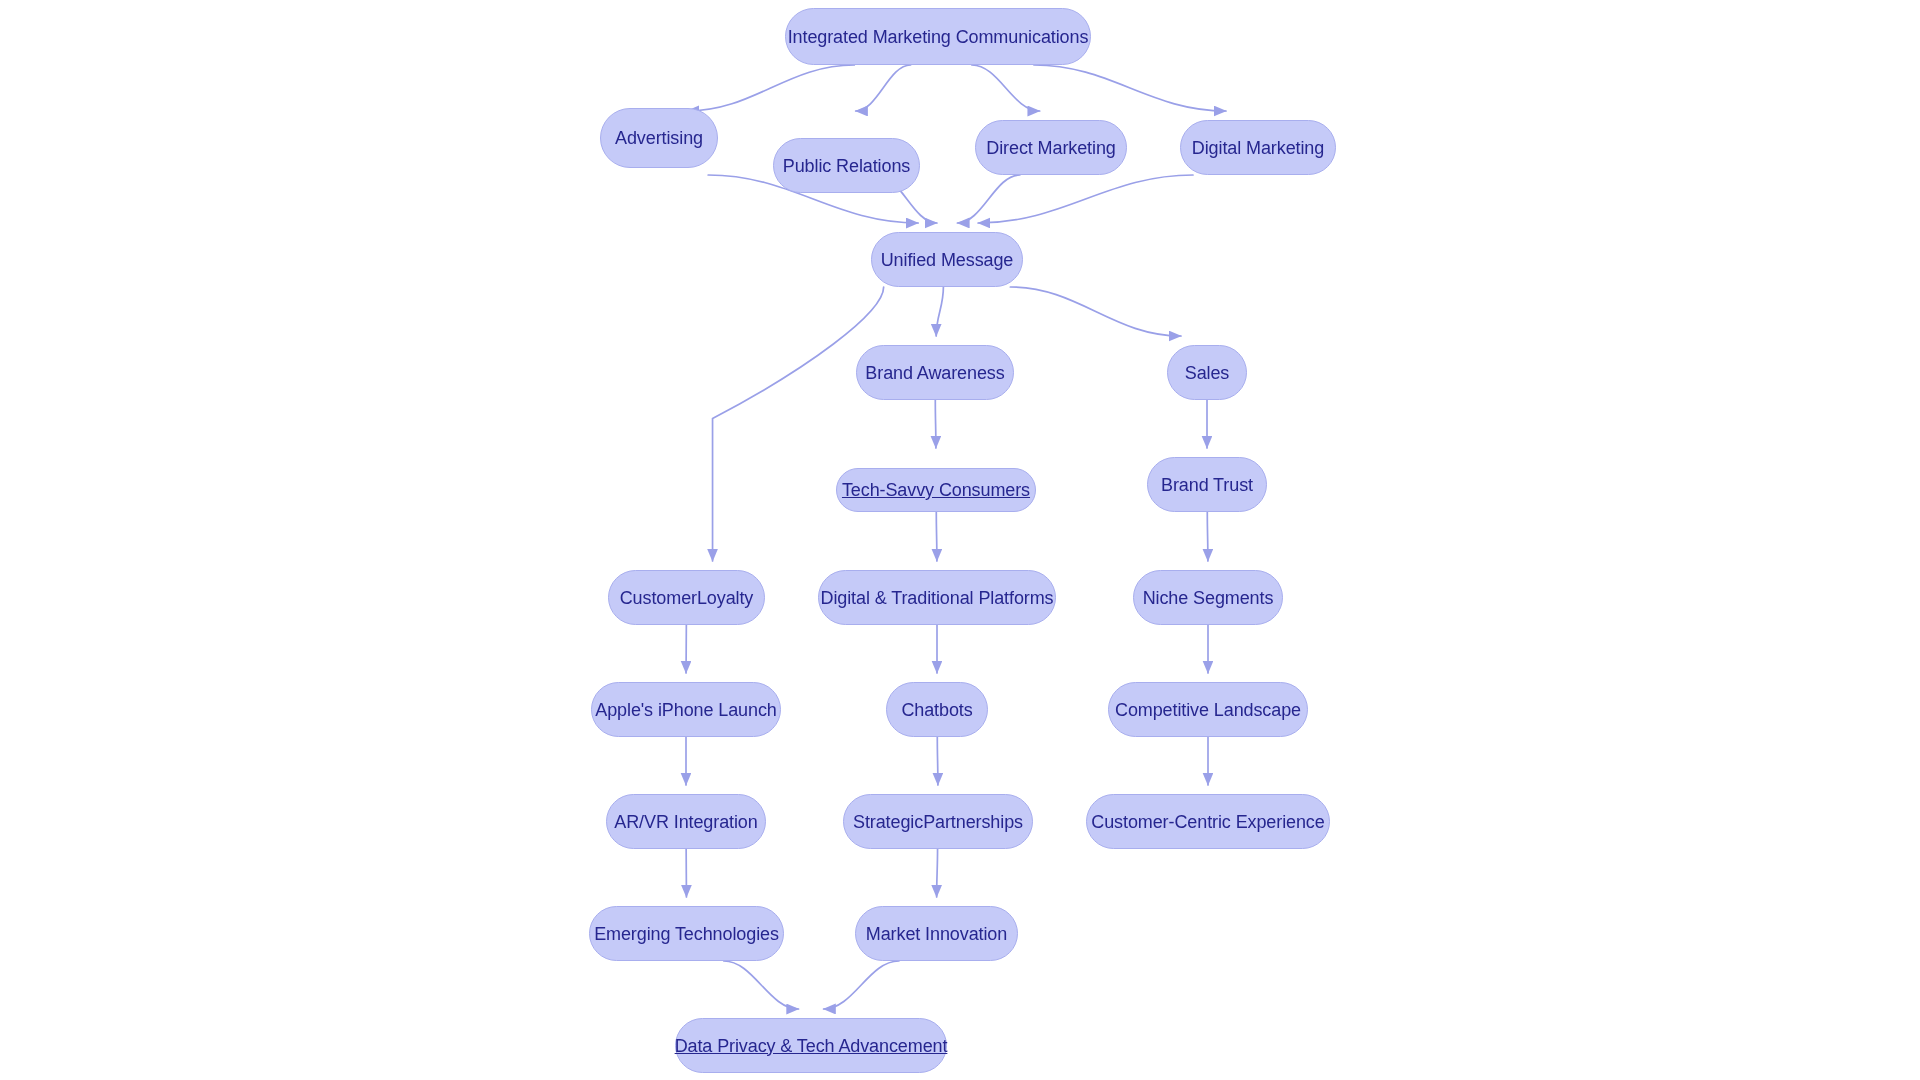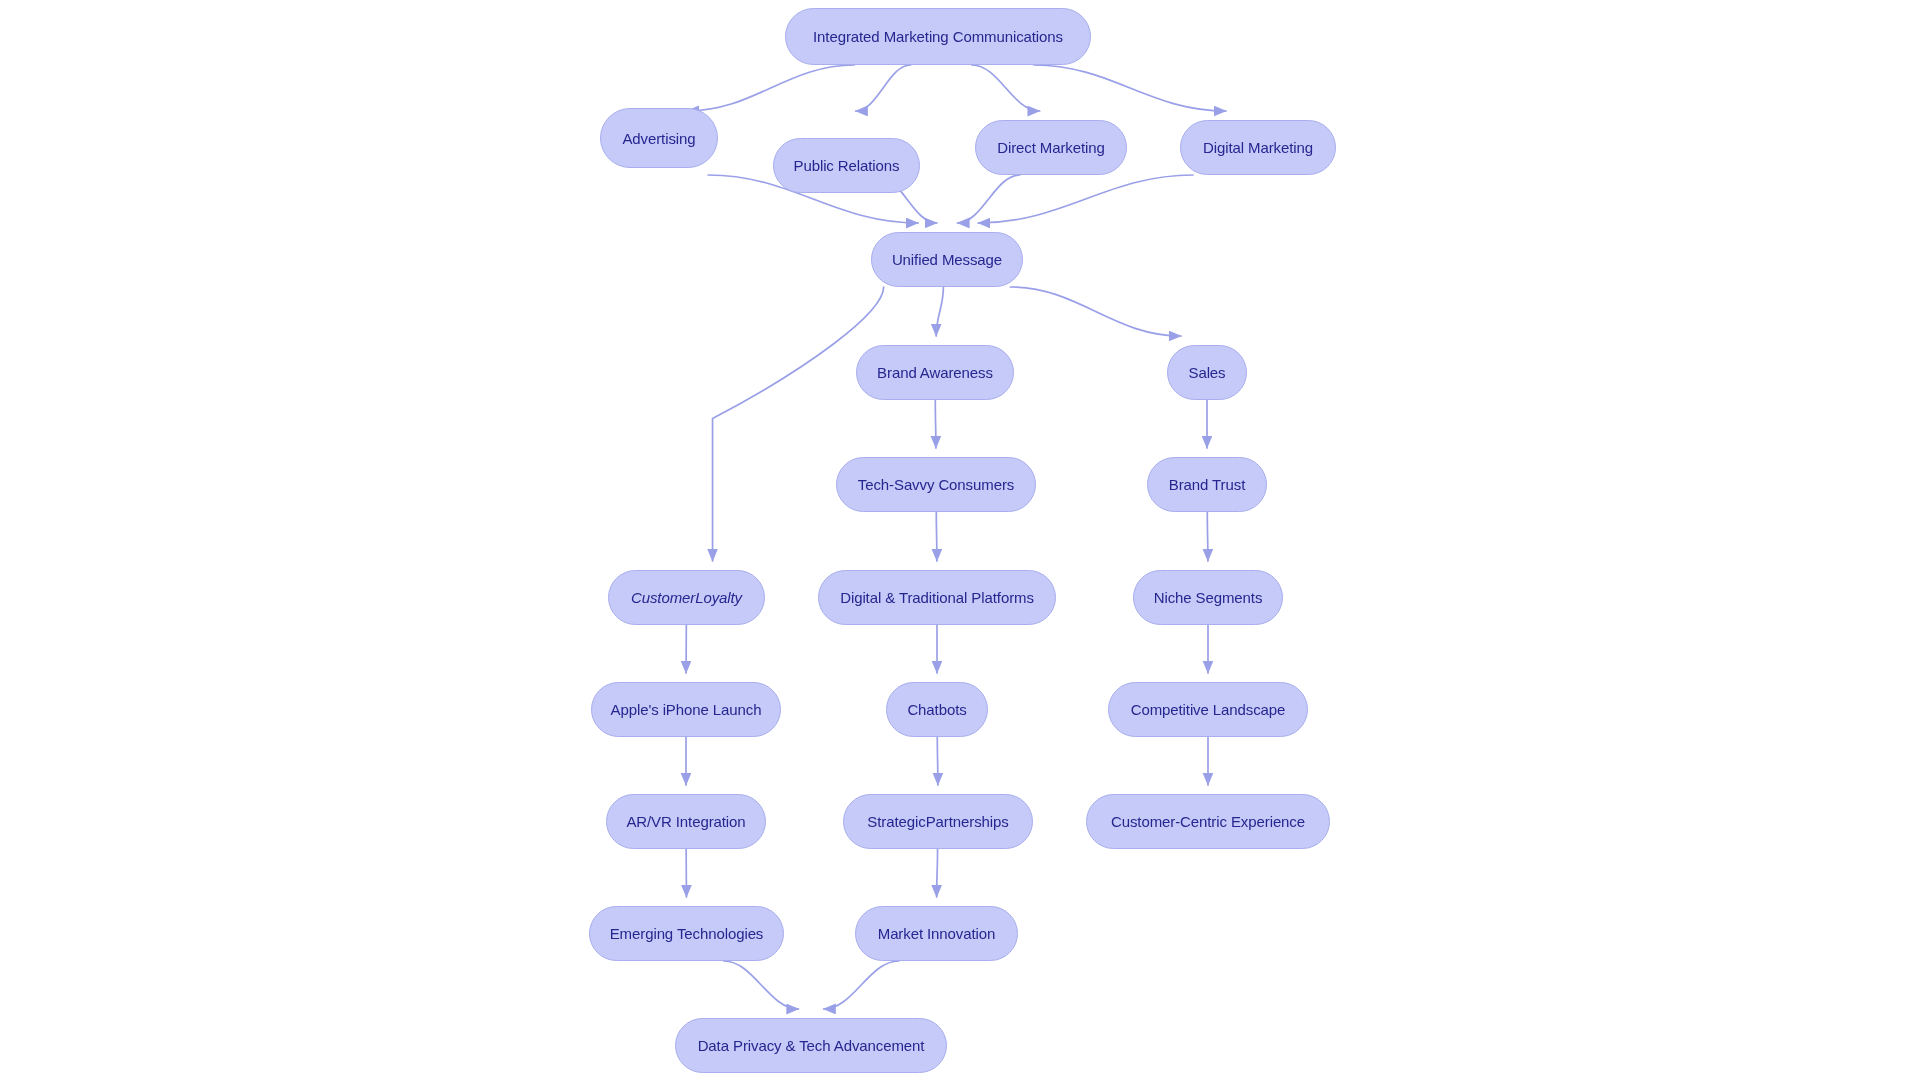"Integrated Marketing Communications" .node { font-size: 15px -> 18px }
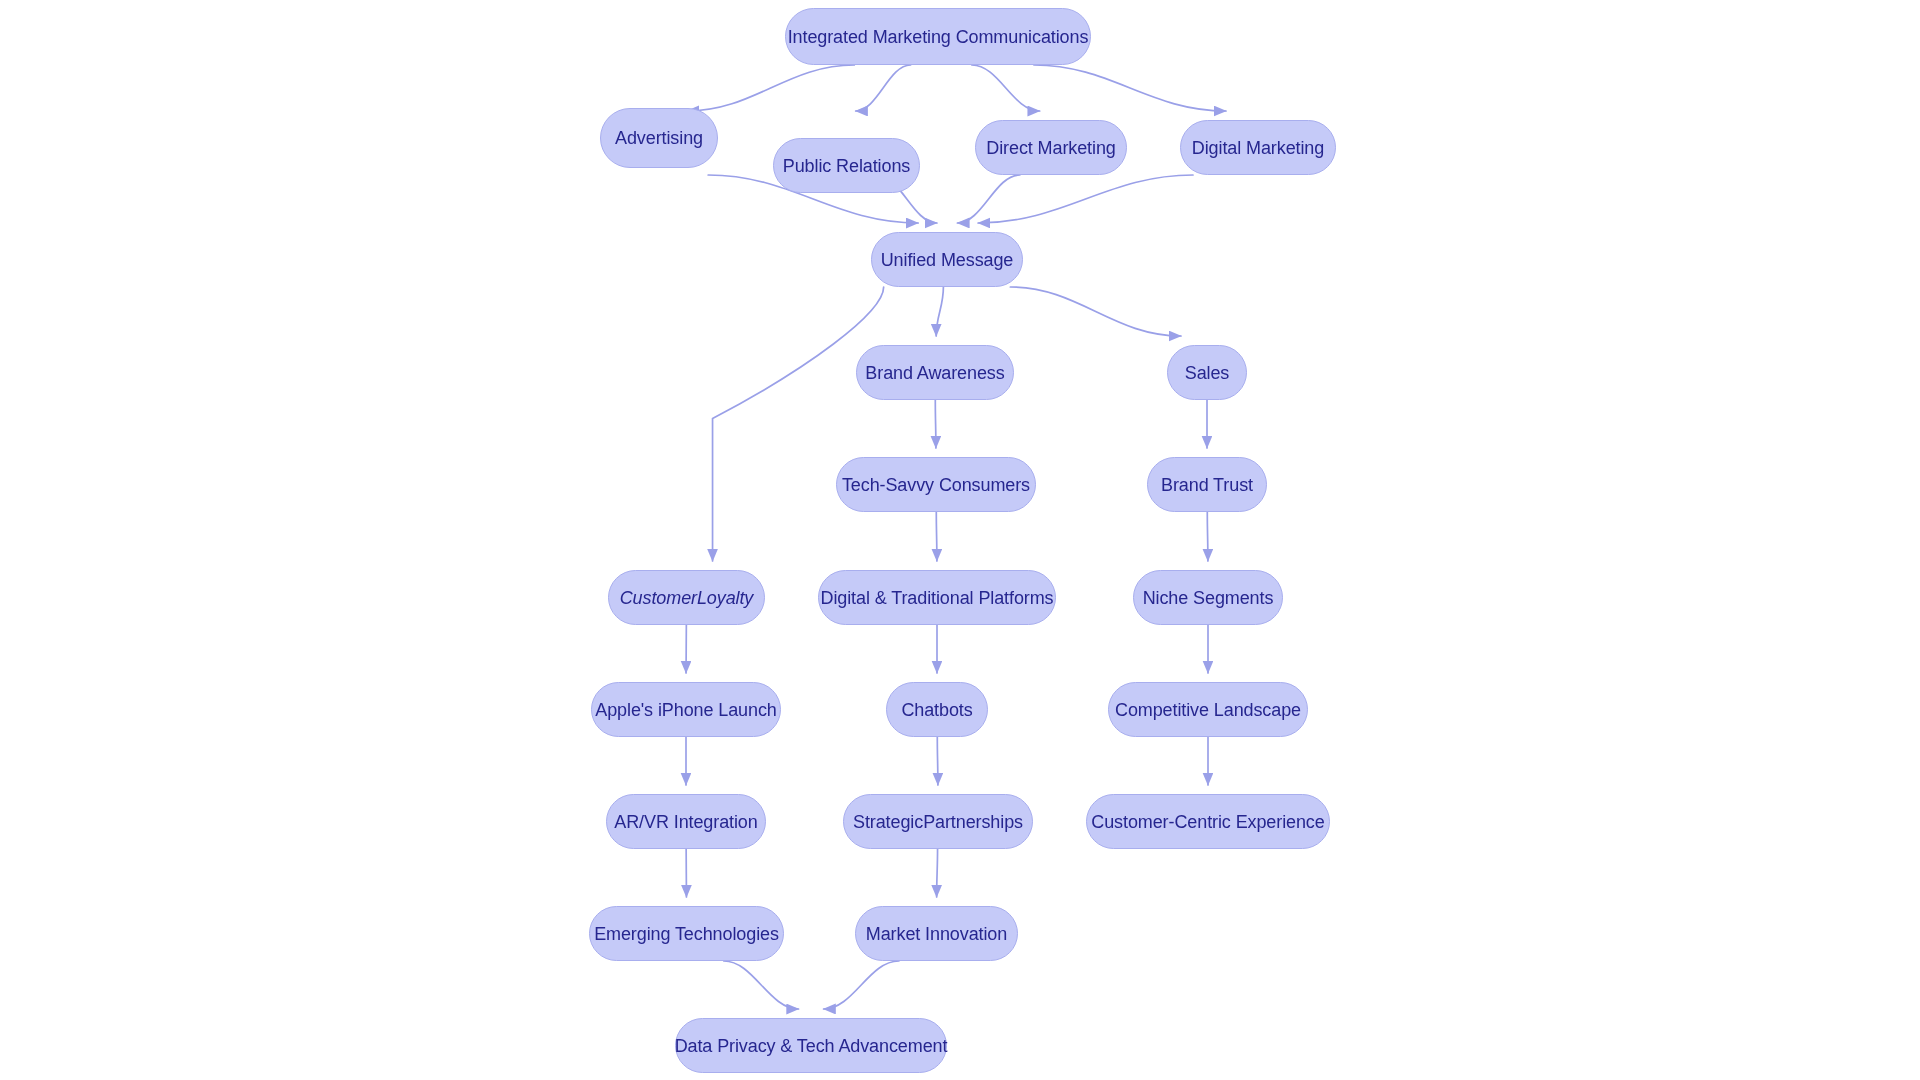"Tech-Savvy Consumers" div.node { height: 55px -> 44px; text-decoration: none -> underline; top: 457px -> 468px }
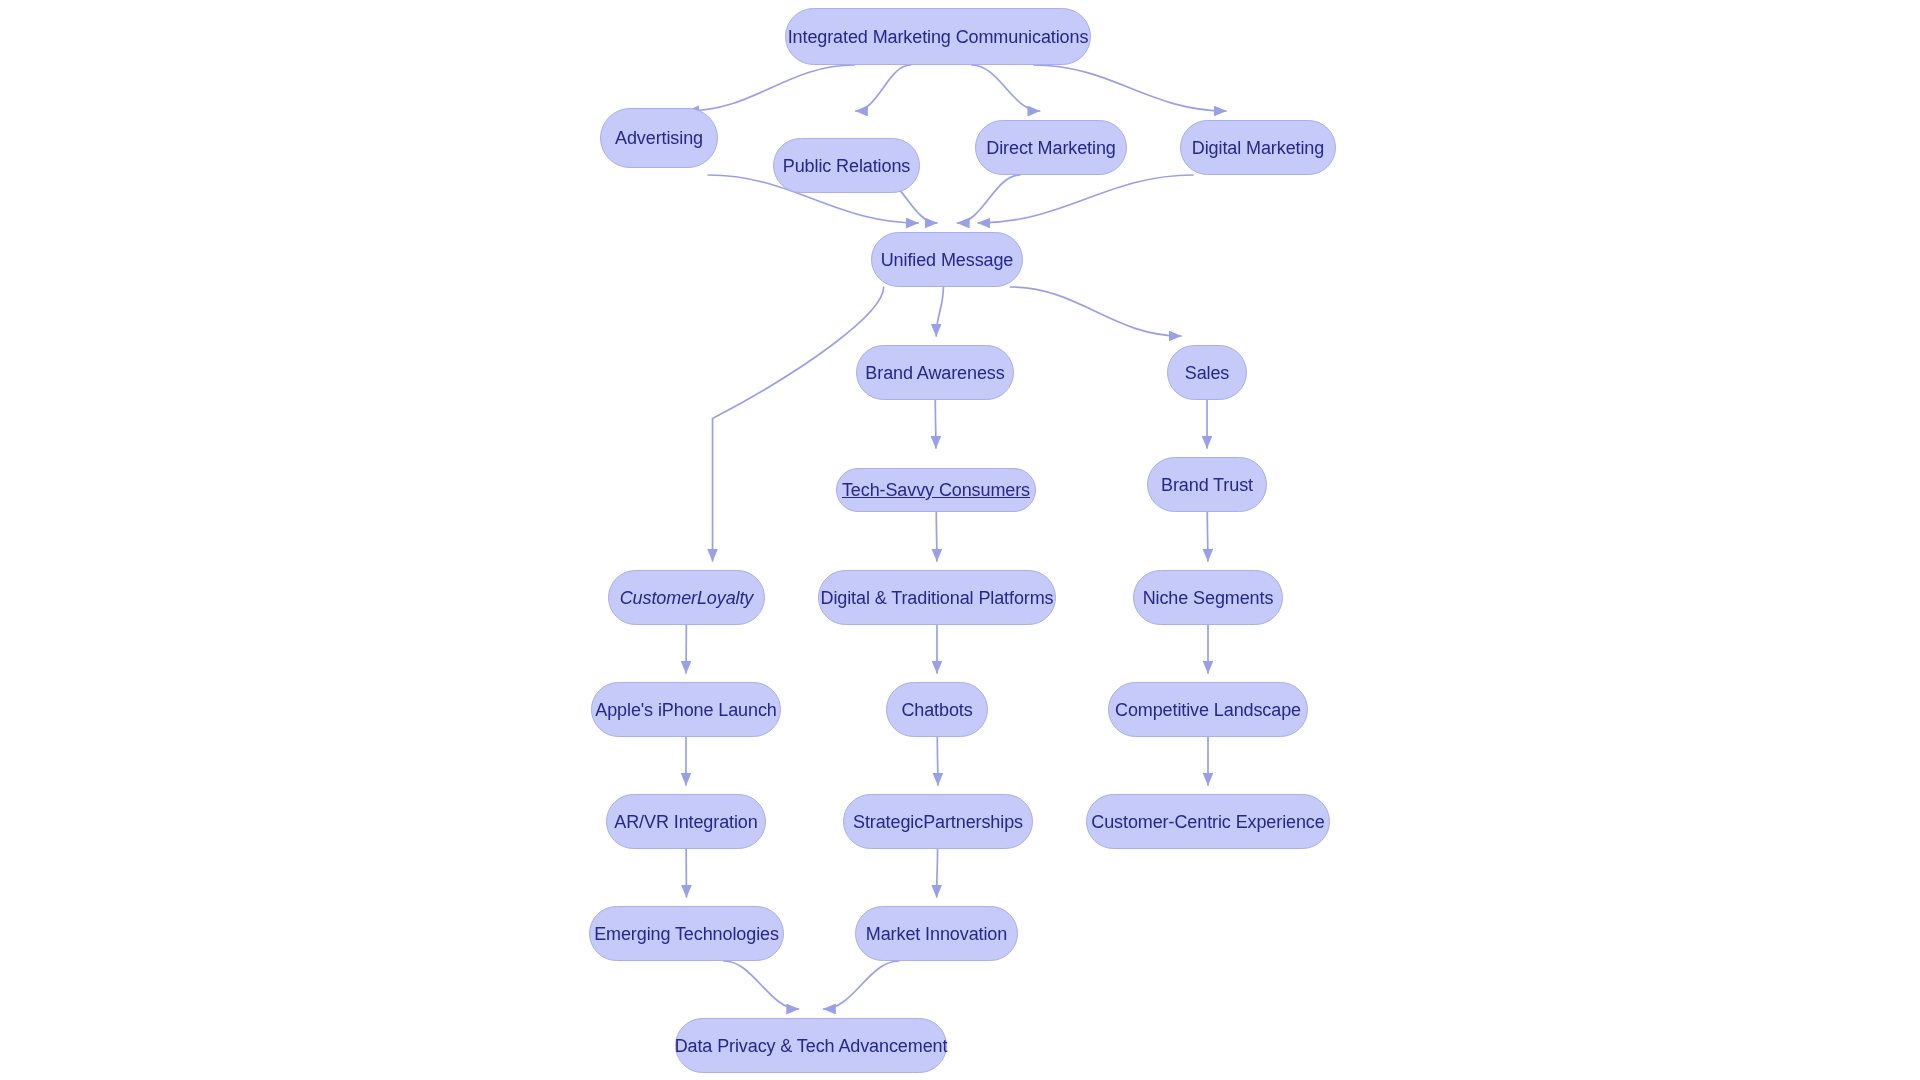"CustomerLoyalty" div.node { font-style: italic -> none }
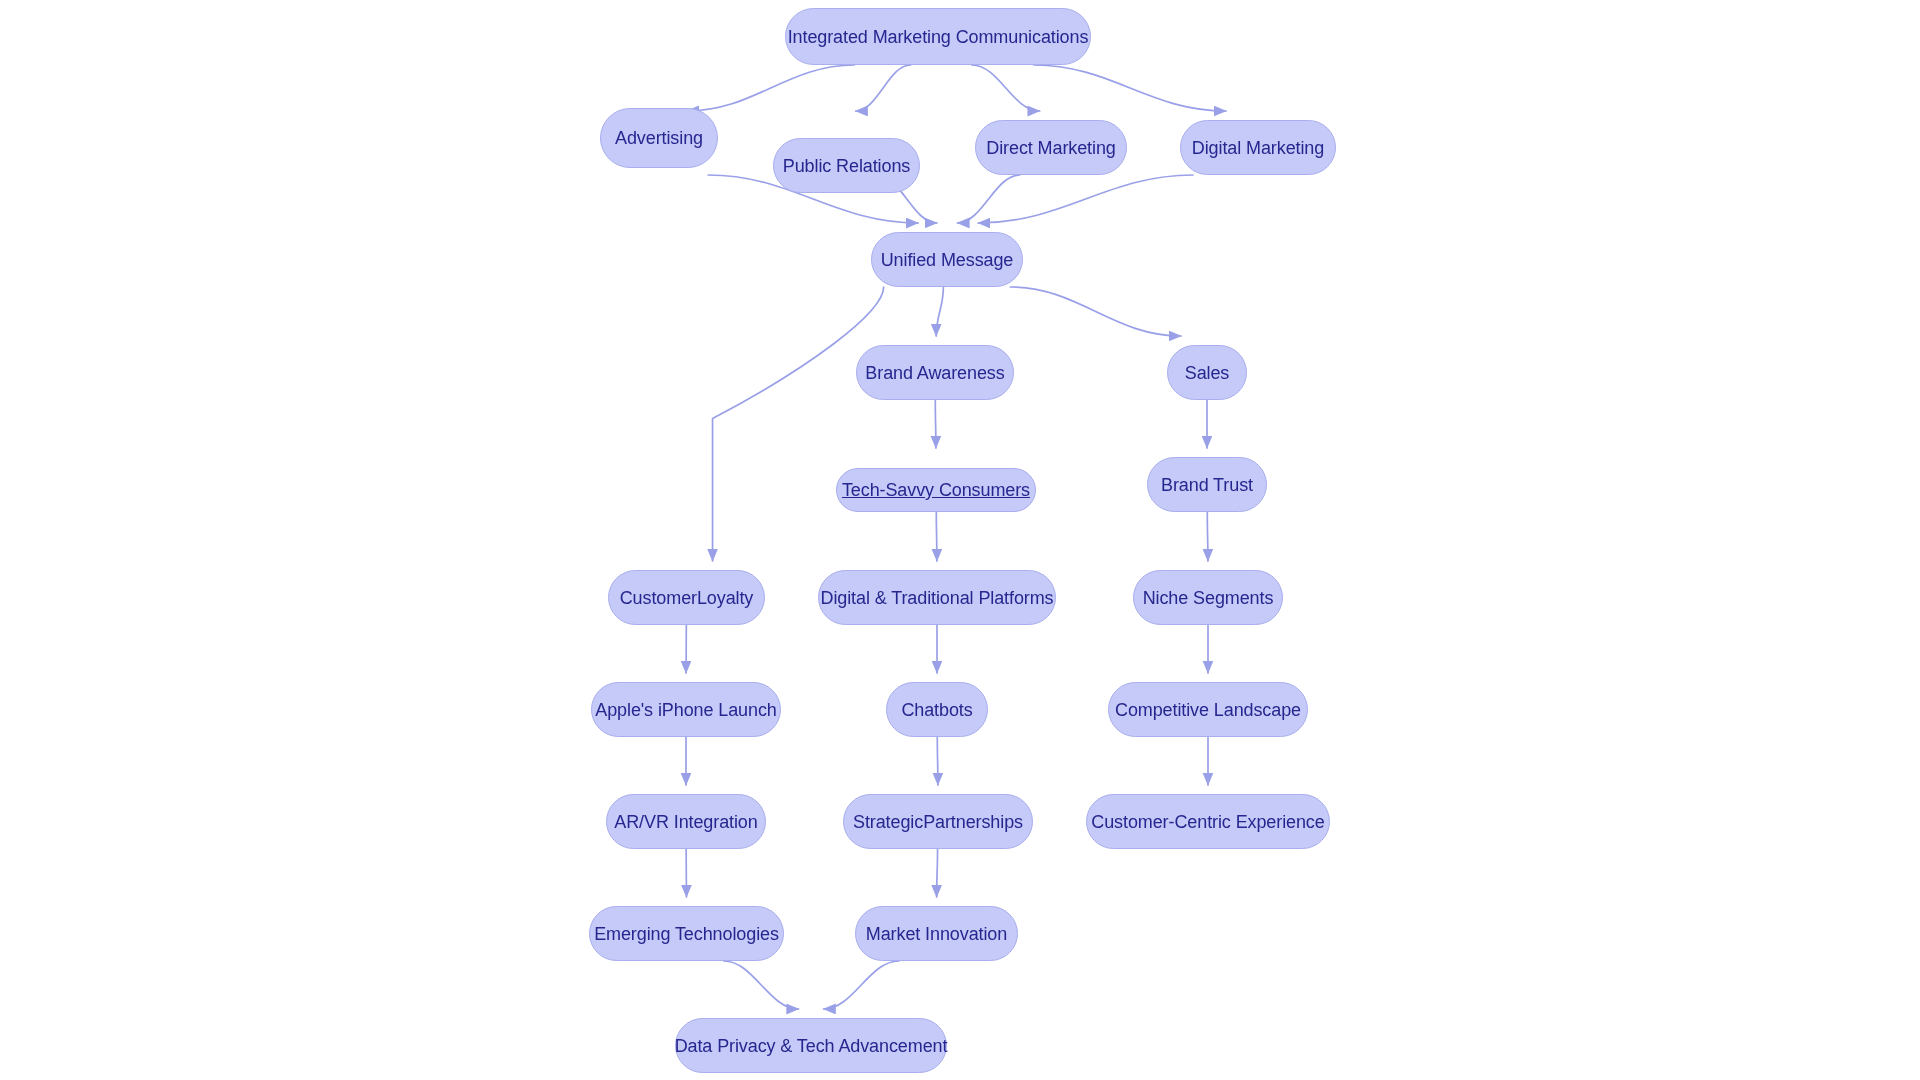"Data Privacy & Tech Advancement" div.node { text-decoration: none -> underline }
